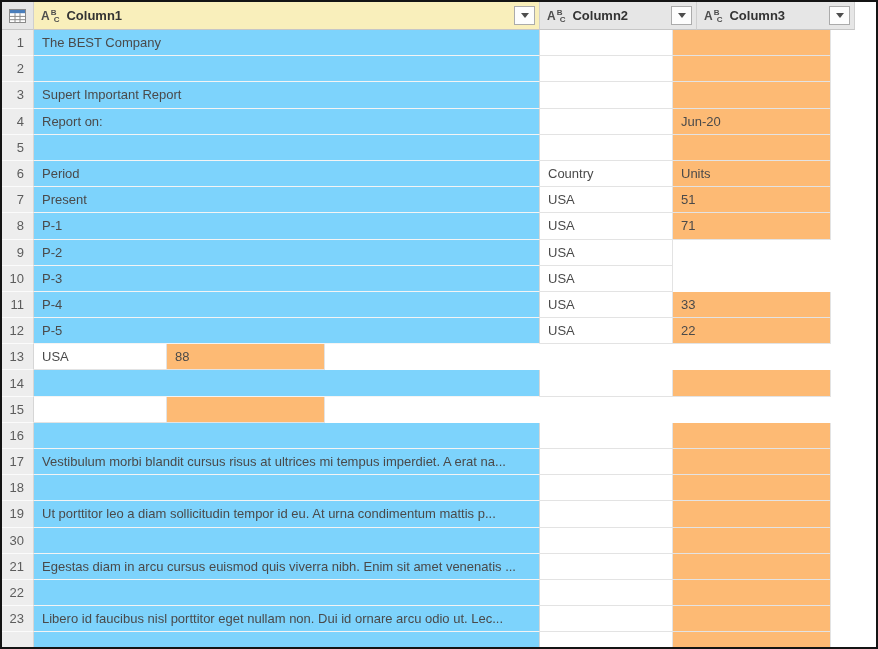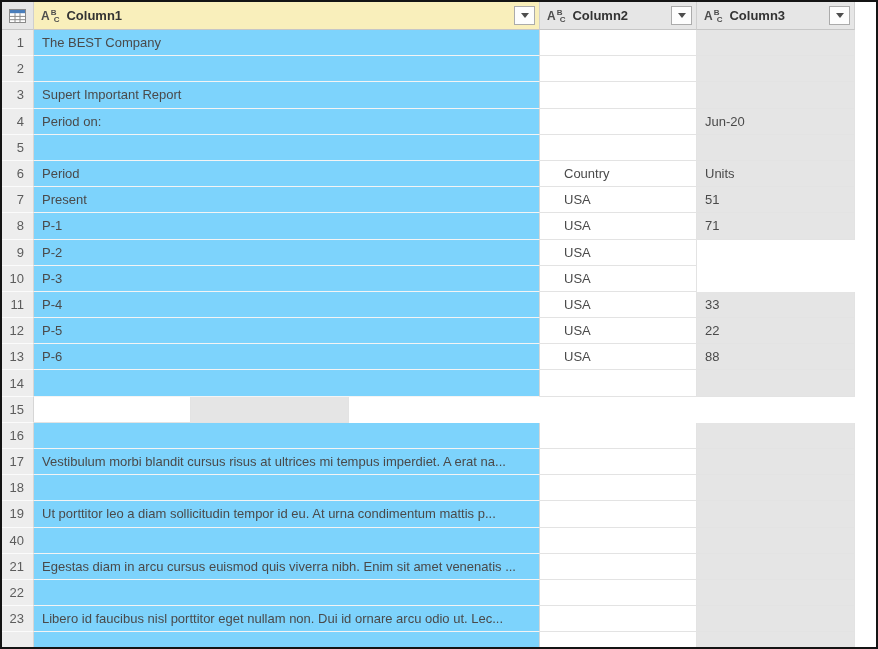"Period on:" div.cell { text: Period -> Report }
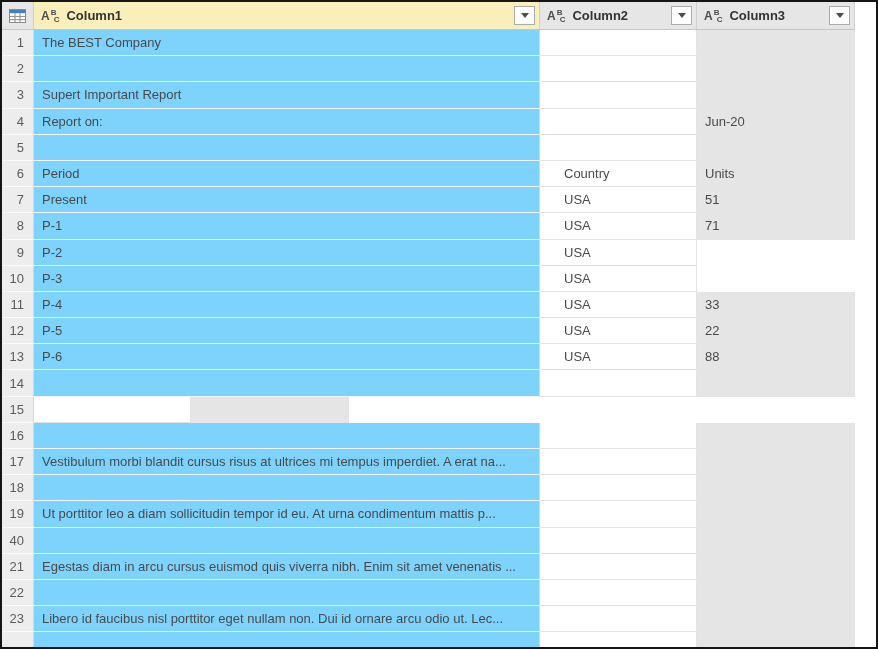"Jun-20" .cell.c3 { background: #e5e5e5 -> #fdba74 }
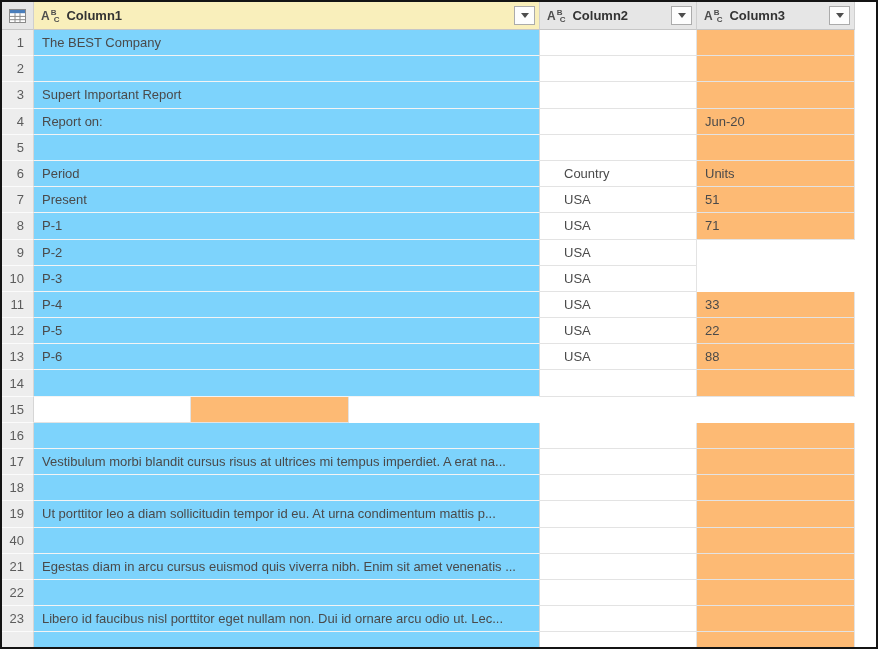"Country" .cell.c2 { padding-left: 24px -> 8px; width: 157px -> 133px }
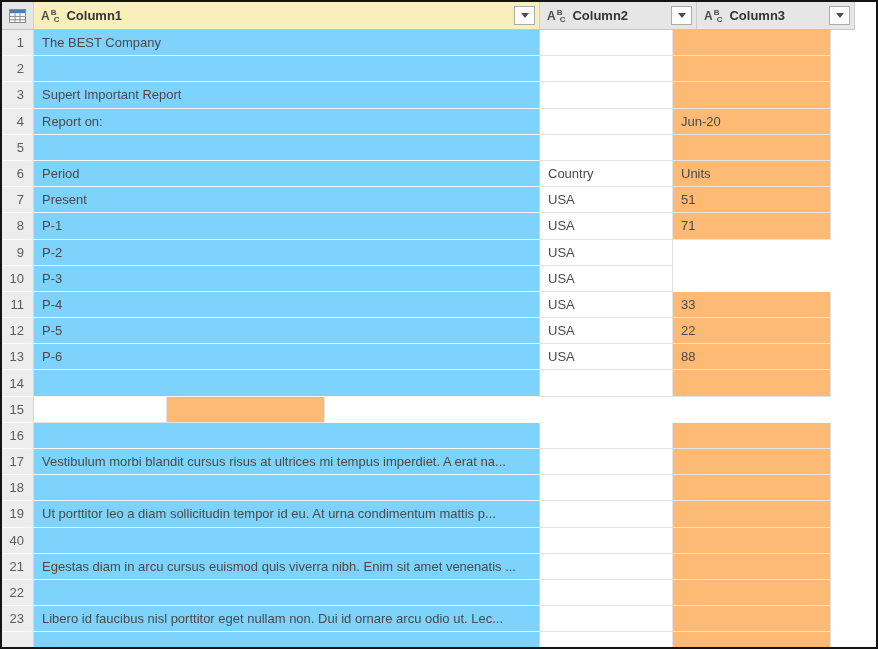"P-6" div.cell { html: <div>P-6</div> -> none }
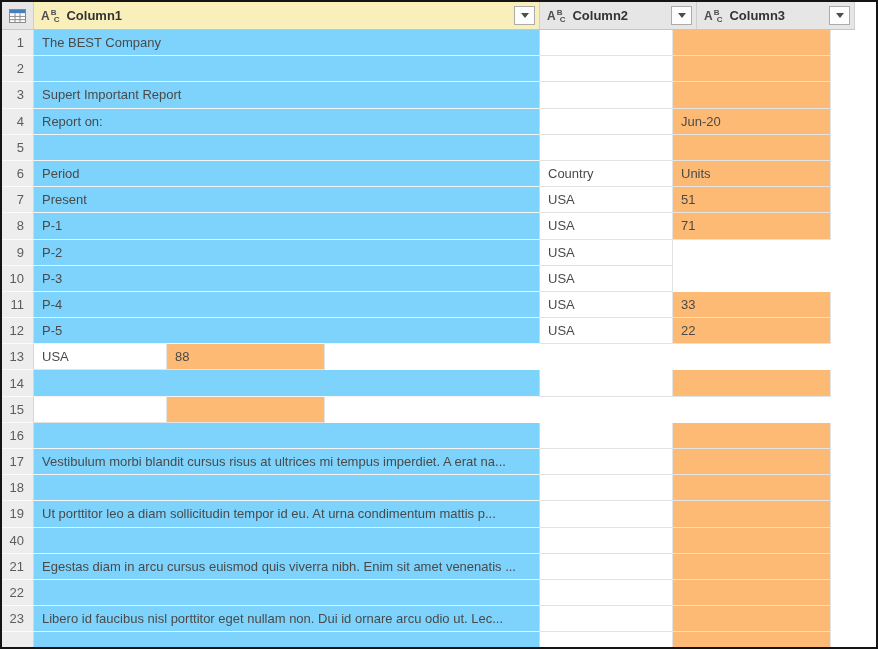"40" div.cell { text: 40 -> 30 }
